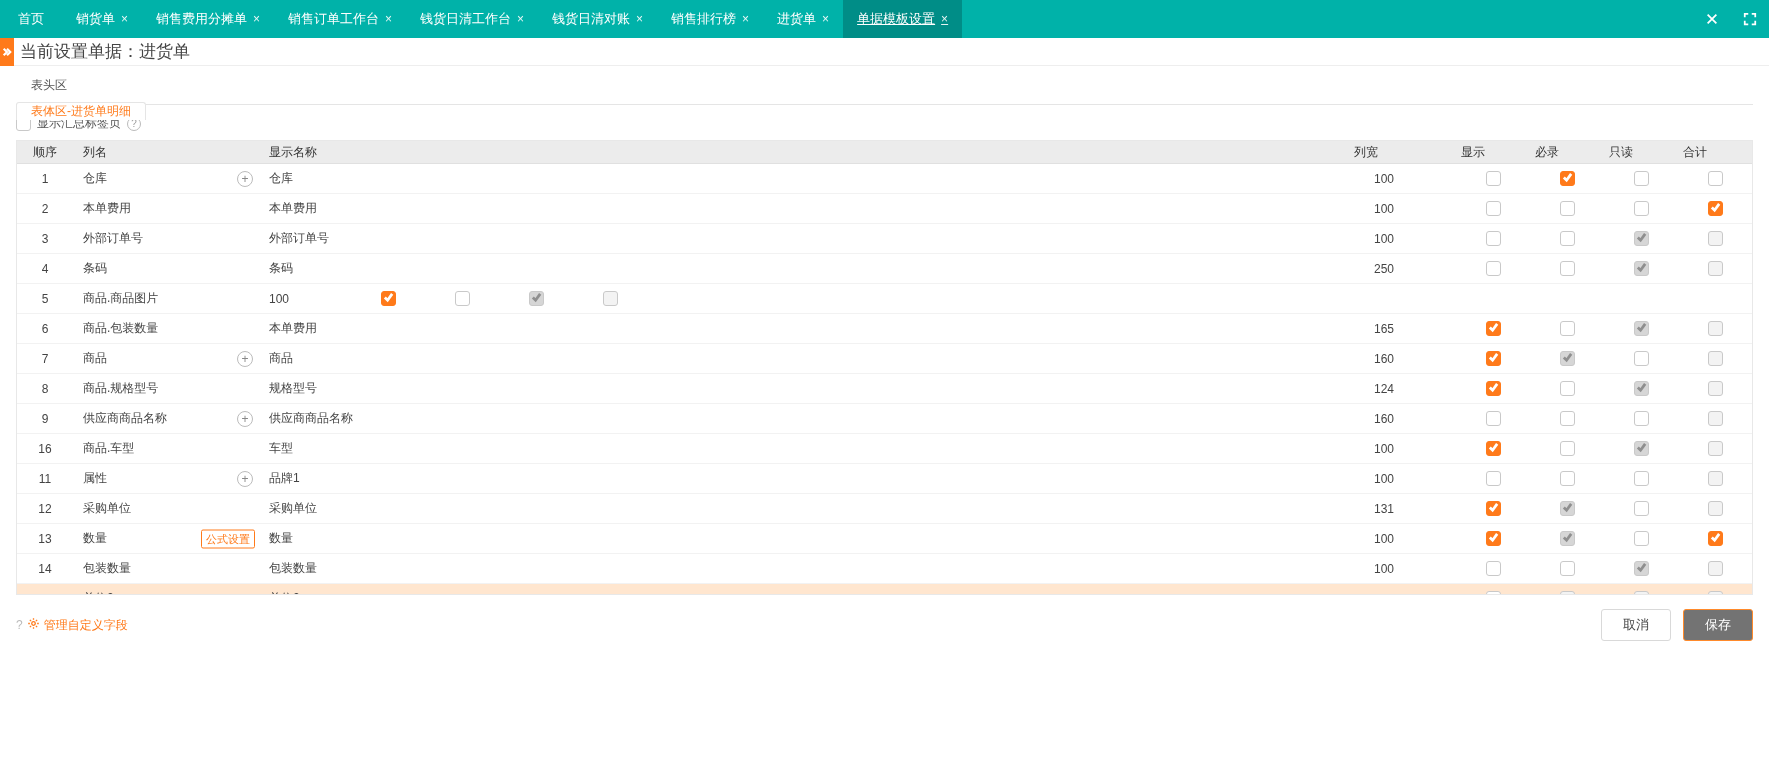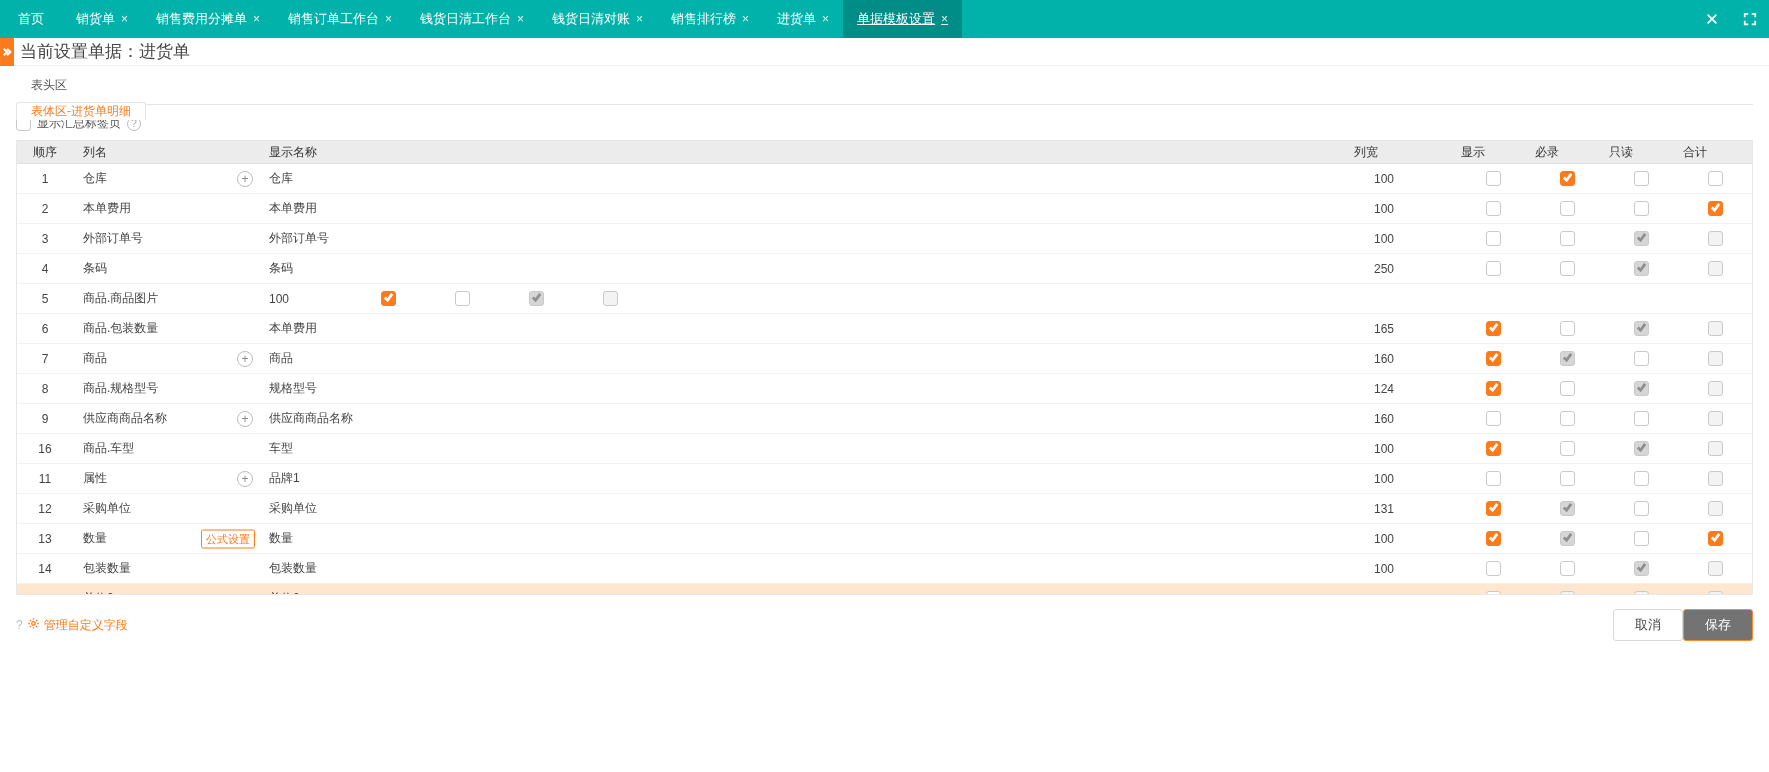"取消" .footer .right { gap: none -> 12px }
